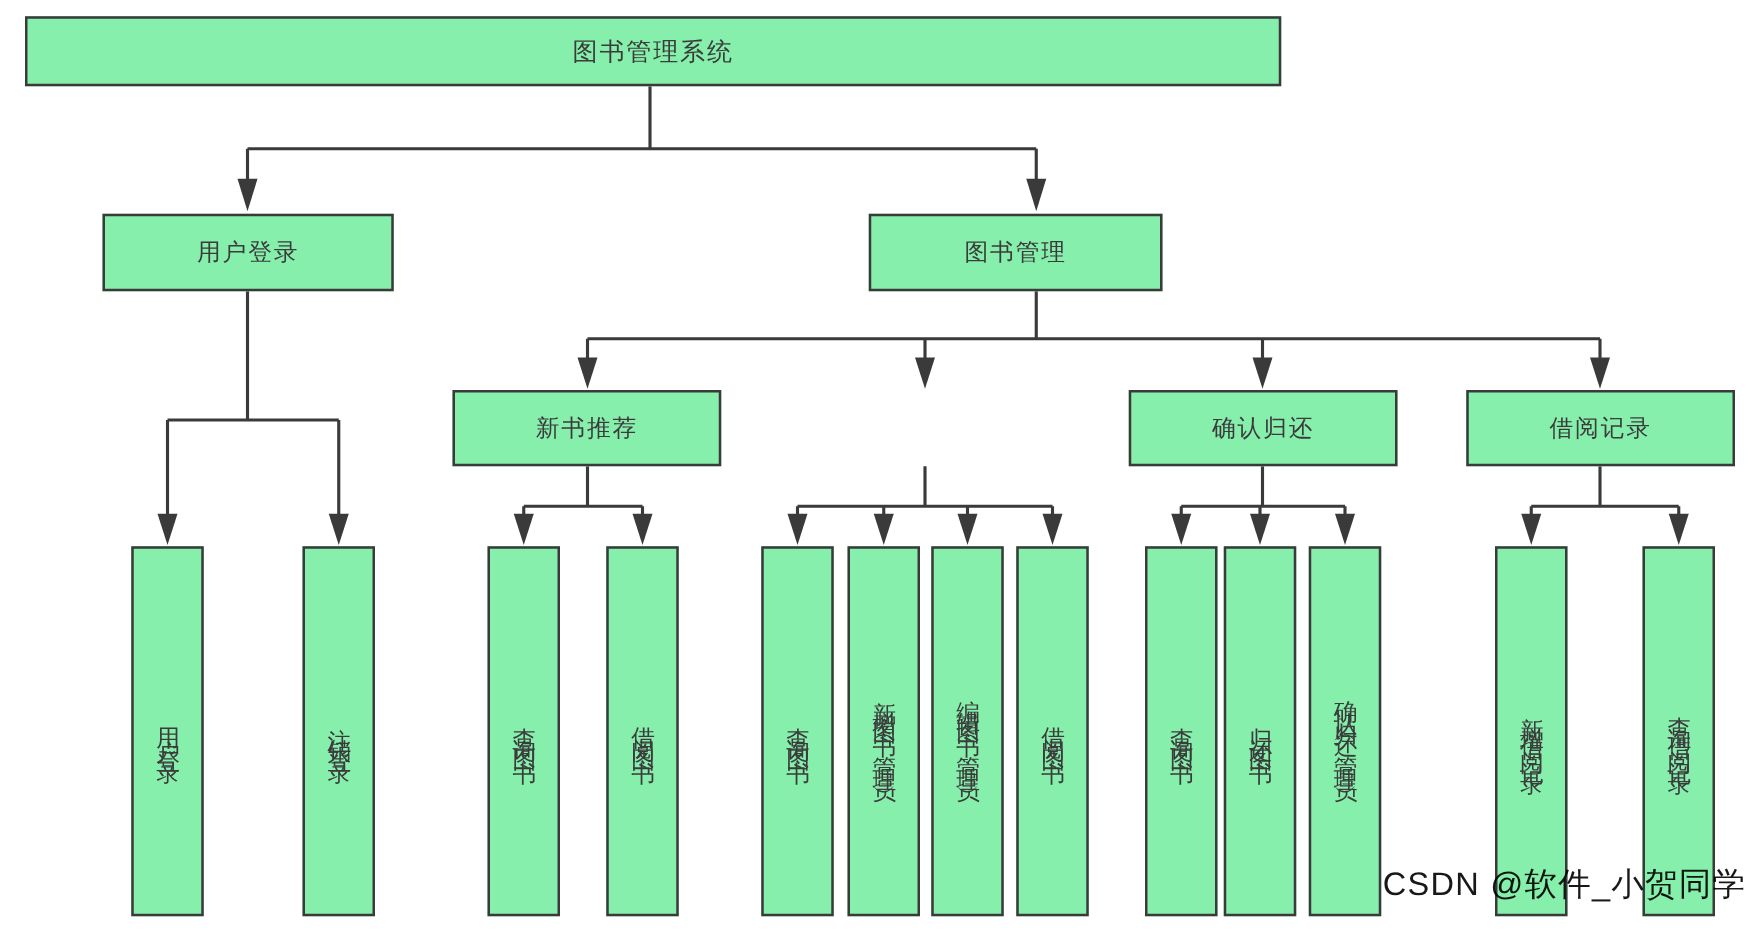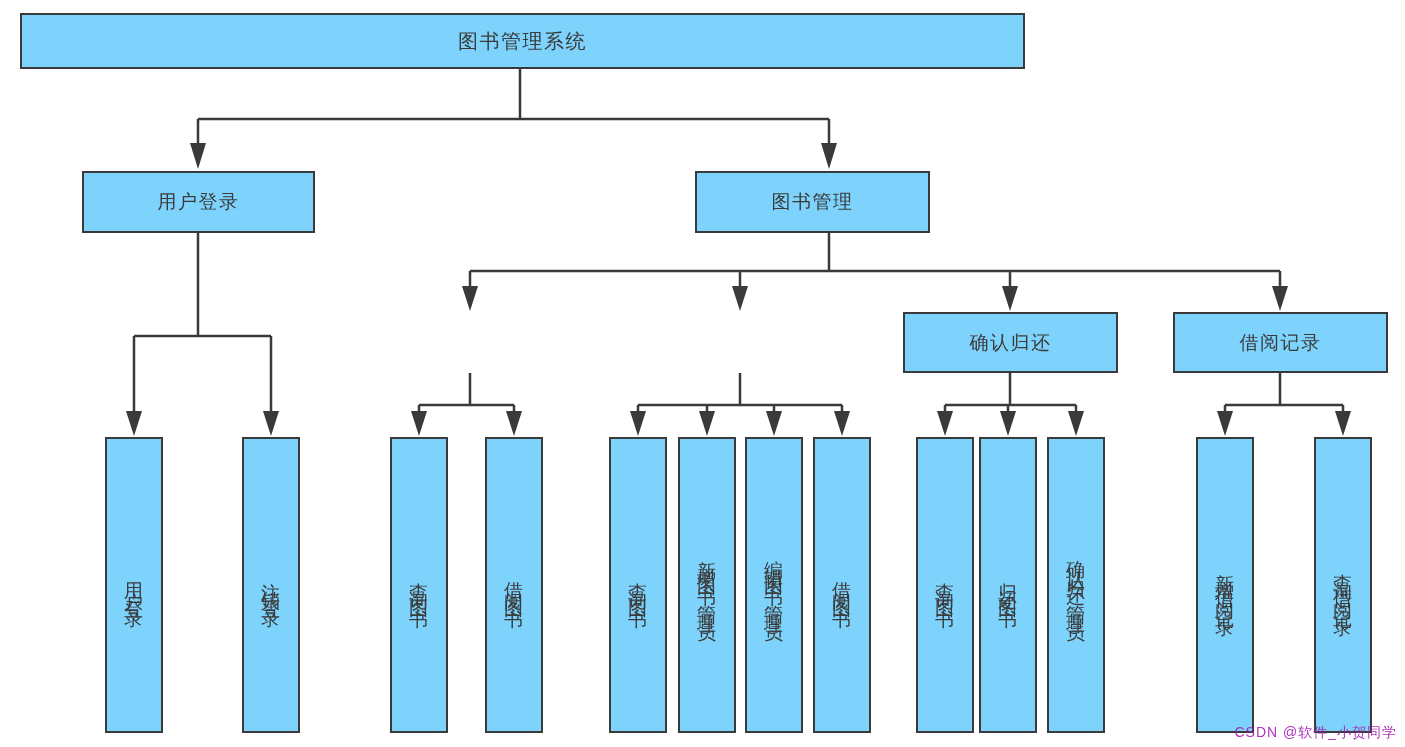"图书管理系统" .node { background: #7dd3fc -> #86efac }
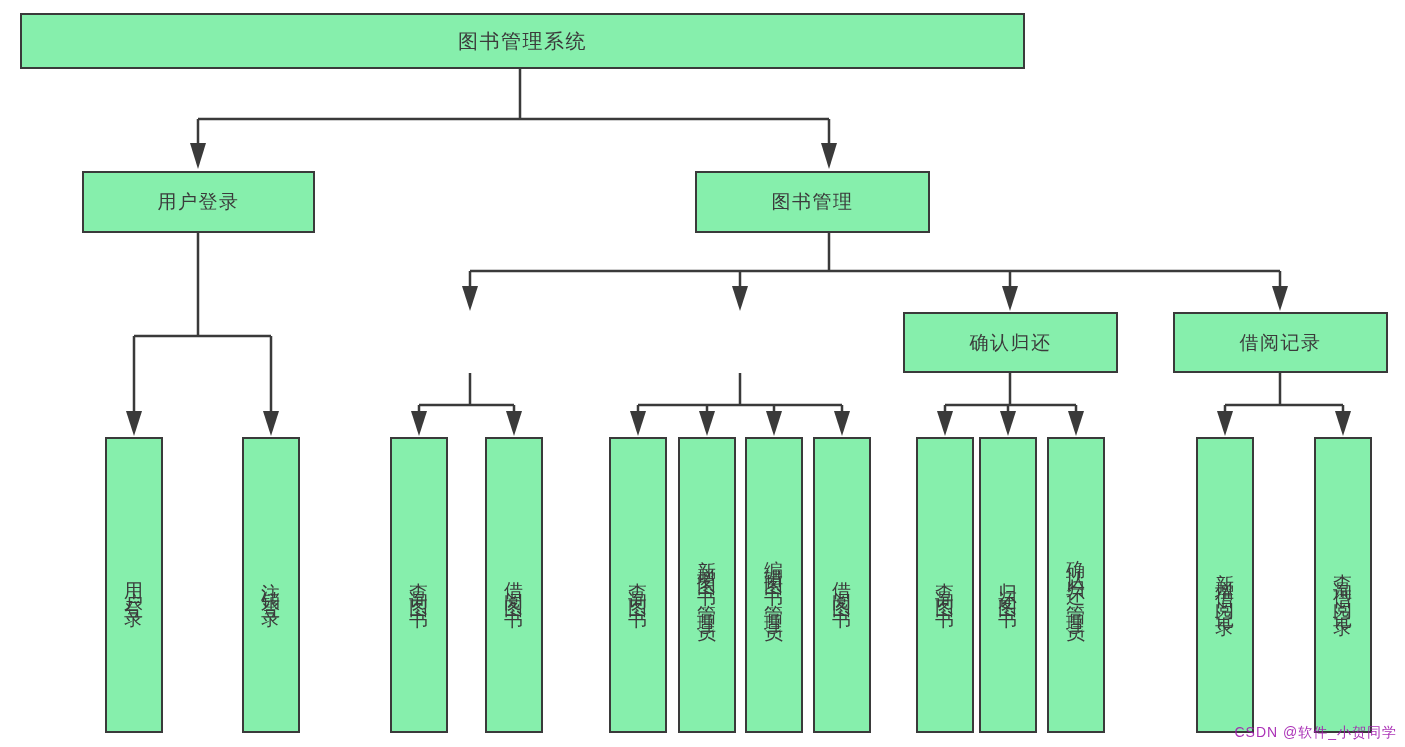"新书推荐" div.node { html: none -> <div> <span>新书推荐</span> </div> }
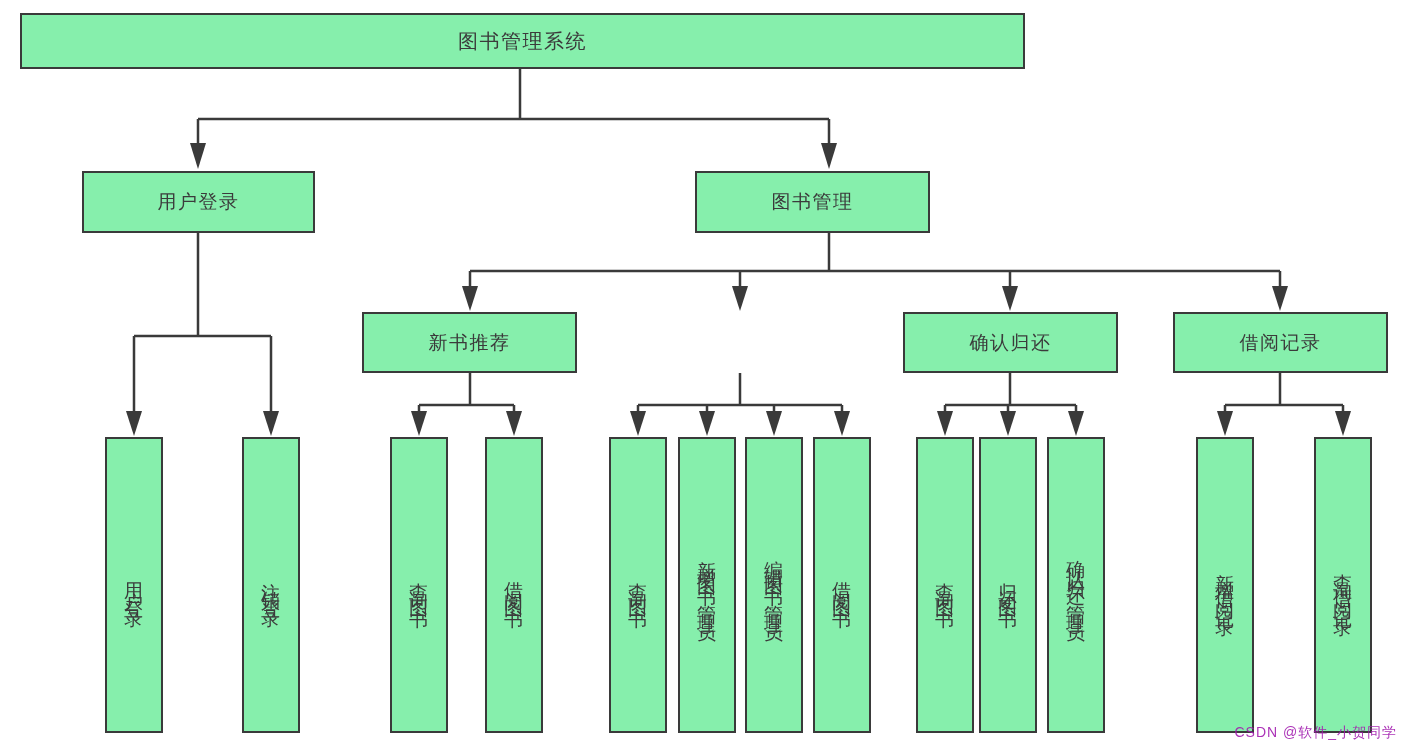"CSDN @软件_小贺同学" .watermark { bottom: 5px -> 22px; color: #a21caf -> #000000; font-size: 14px -> 26px }
